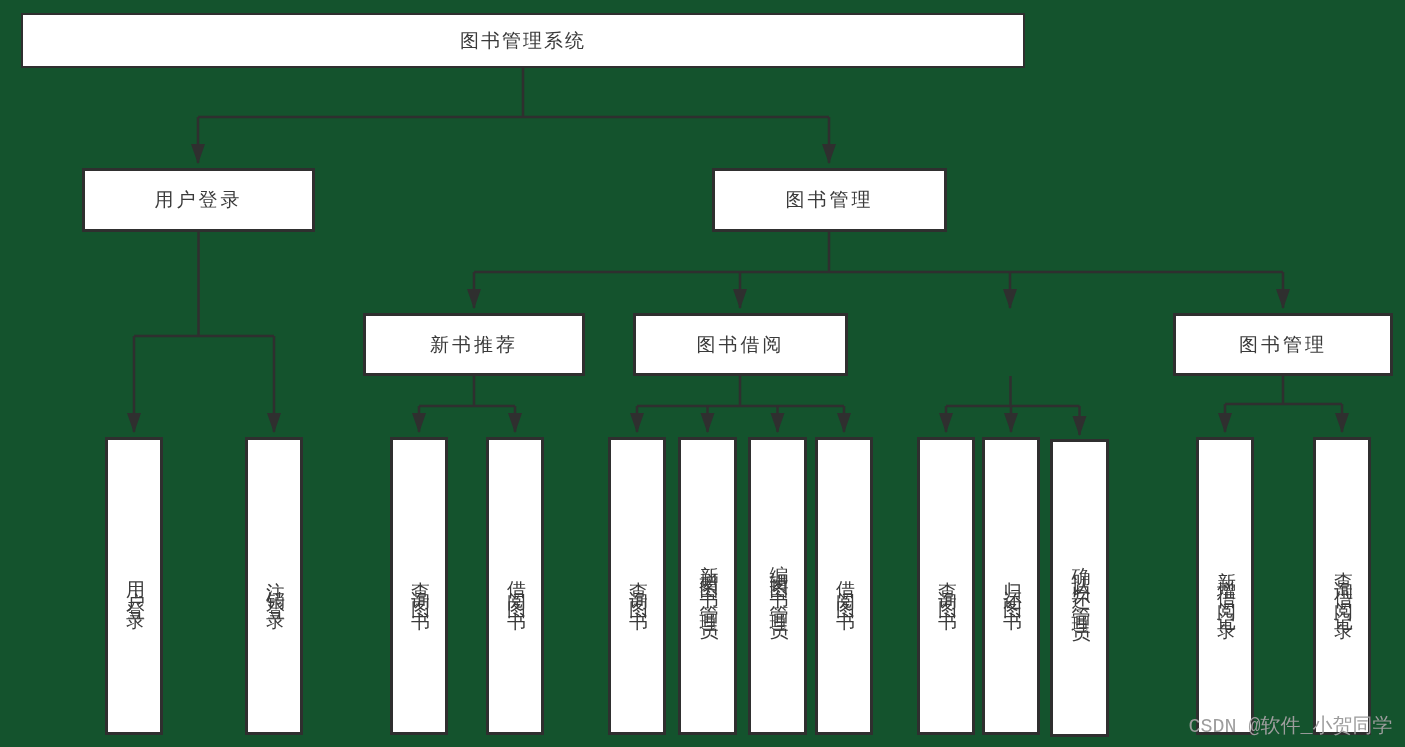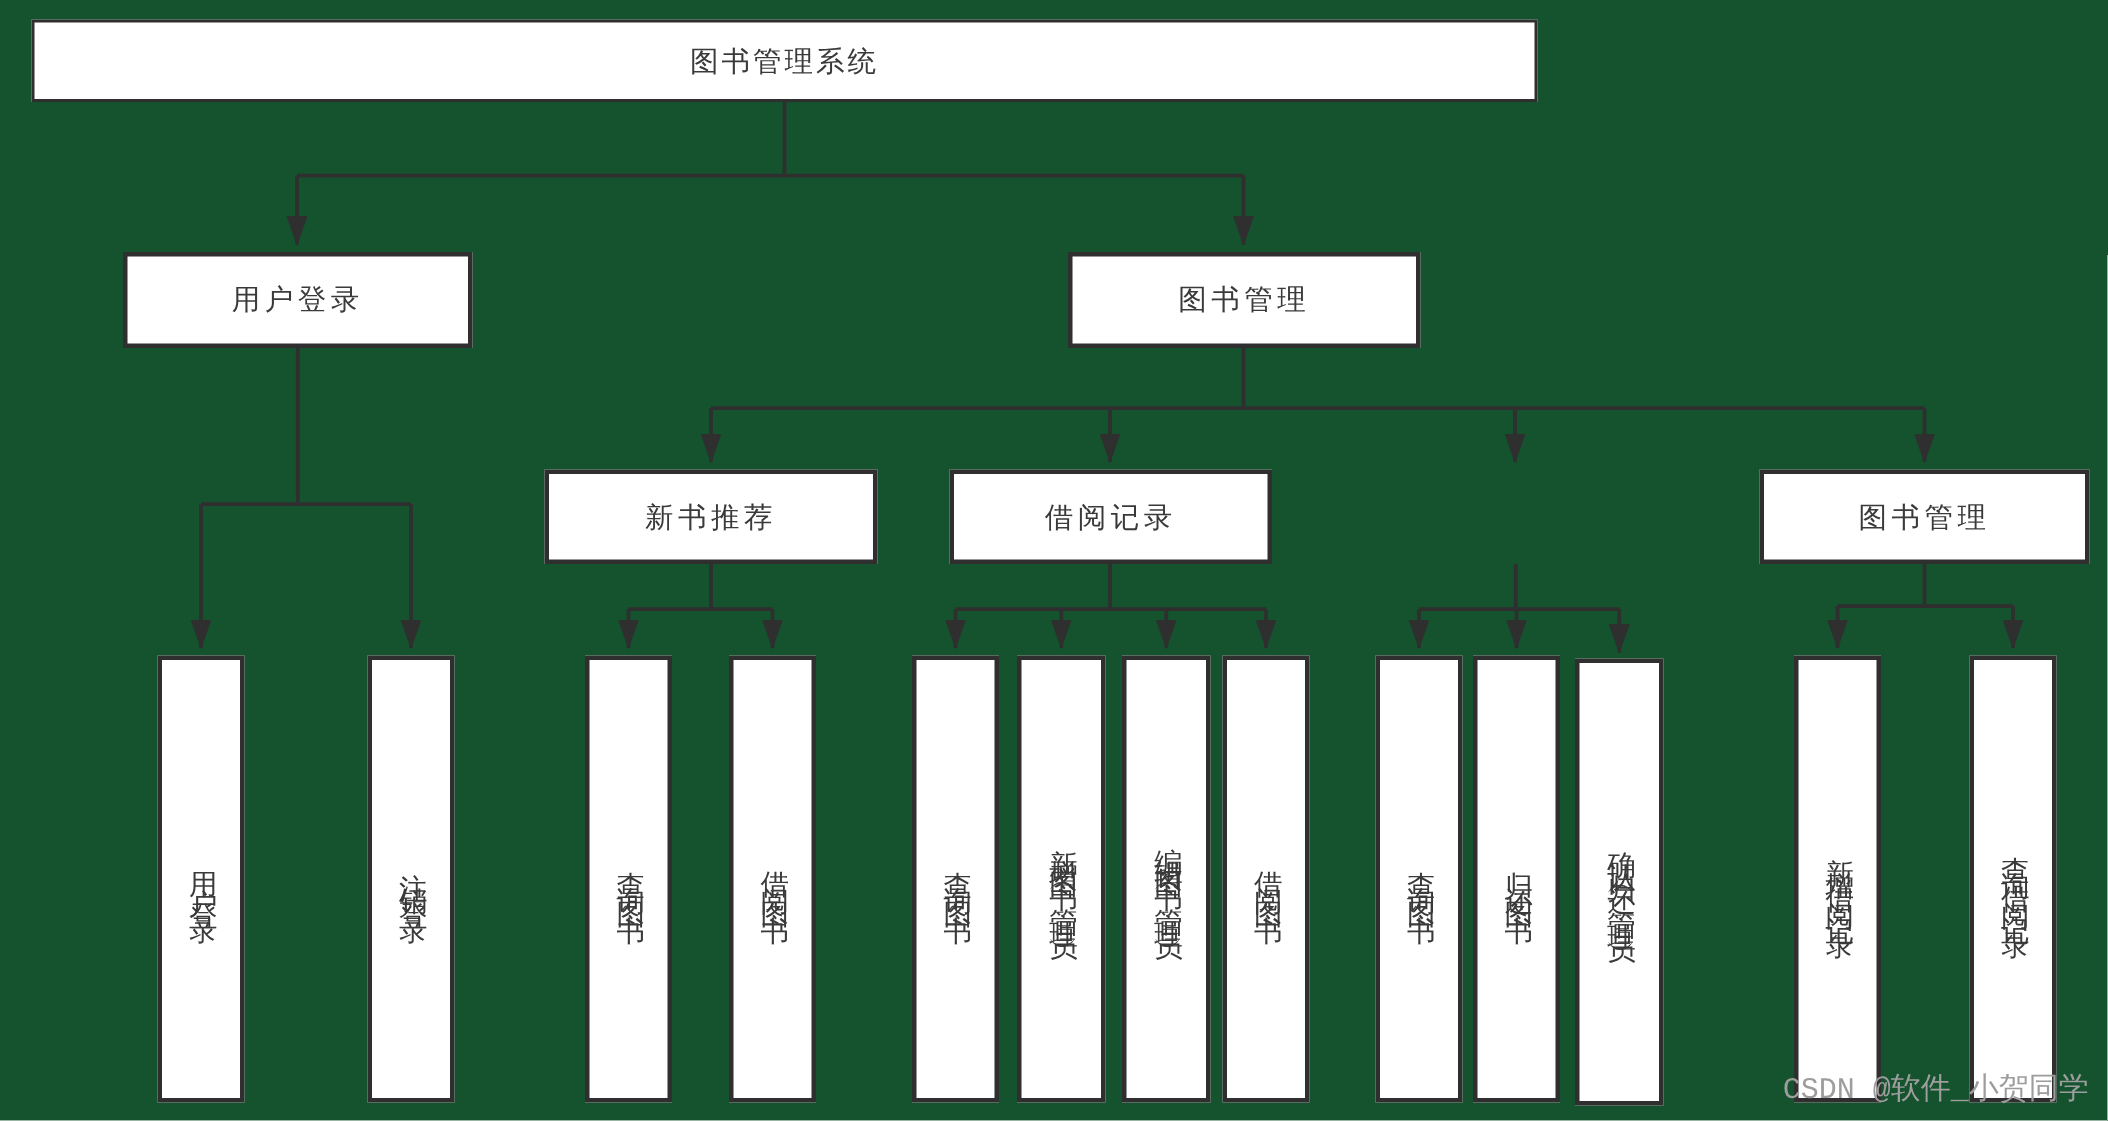"借阅记录" span.hlabel { text: 借阅记录 -> 图书借阅 }
